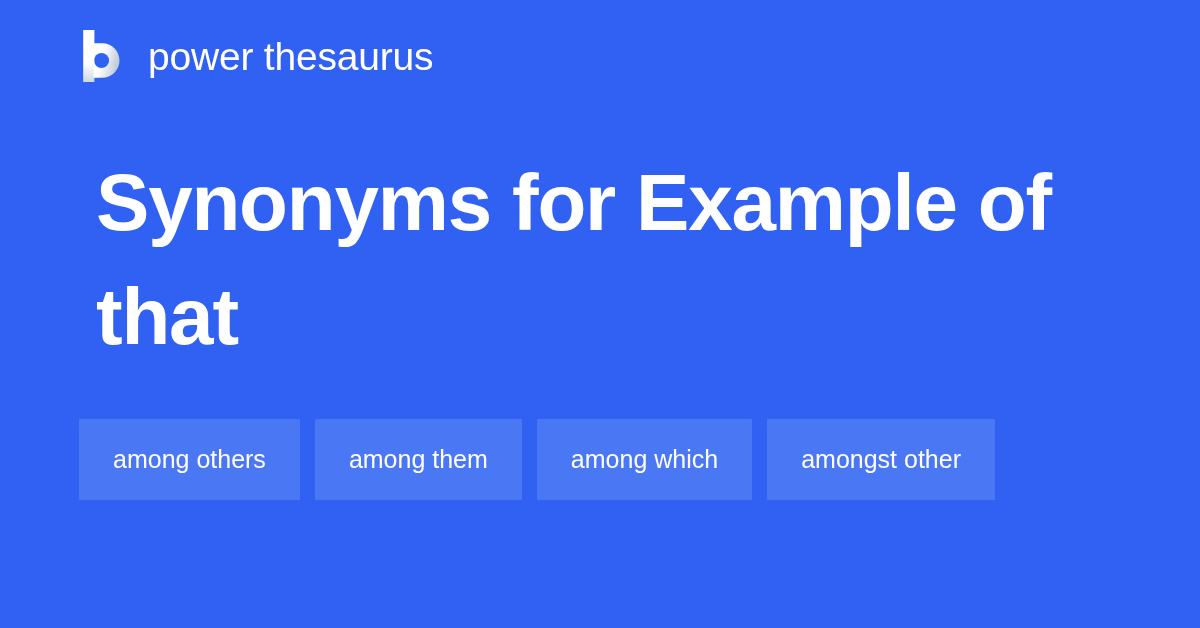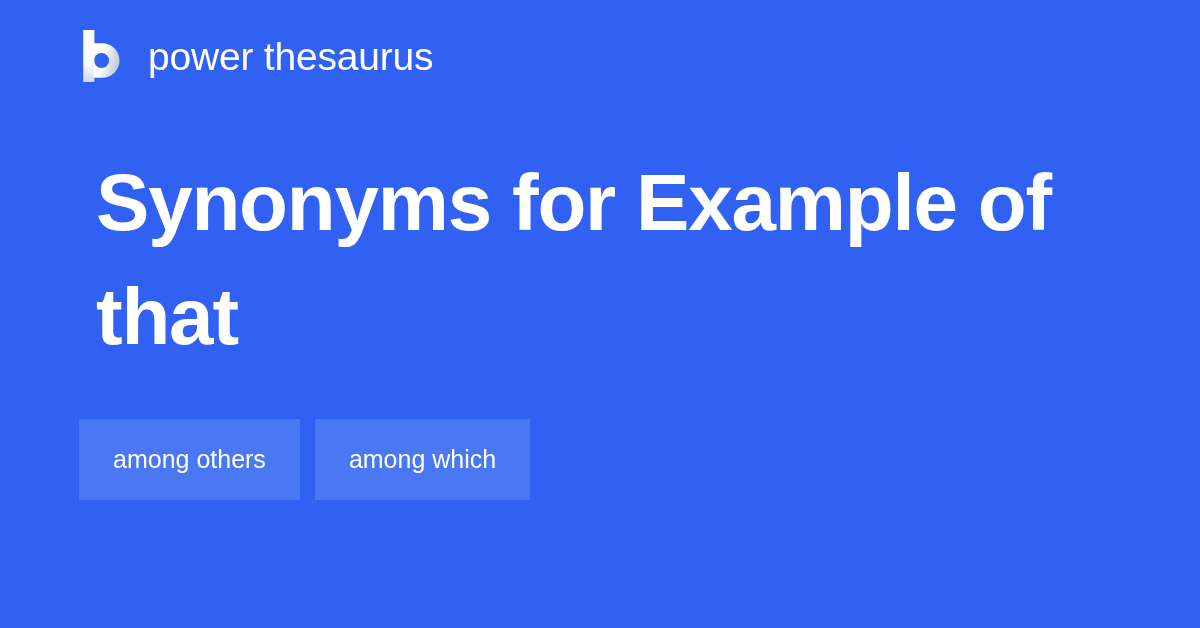"among them" span.tag { html: none -> <span>among them</span> }
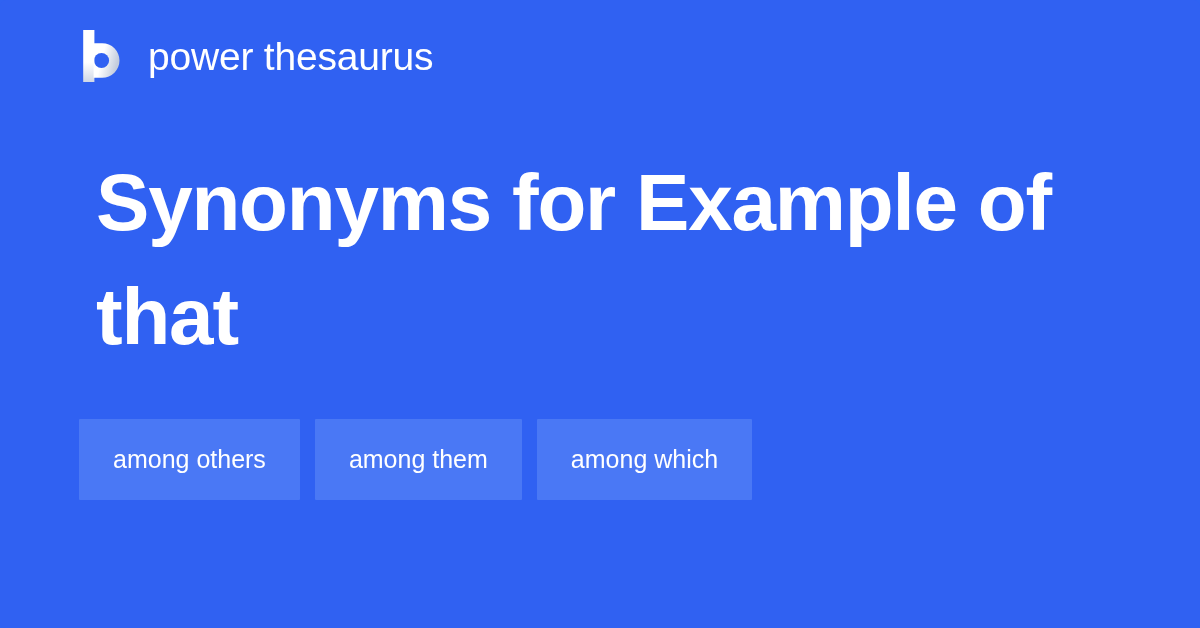"amongst other" span.tag { html: none -> <span>amongst other</span> }
